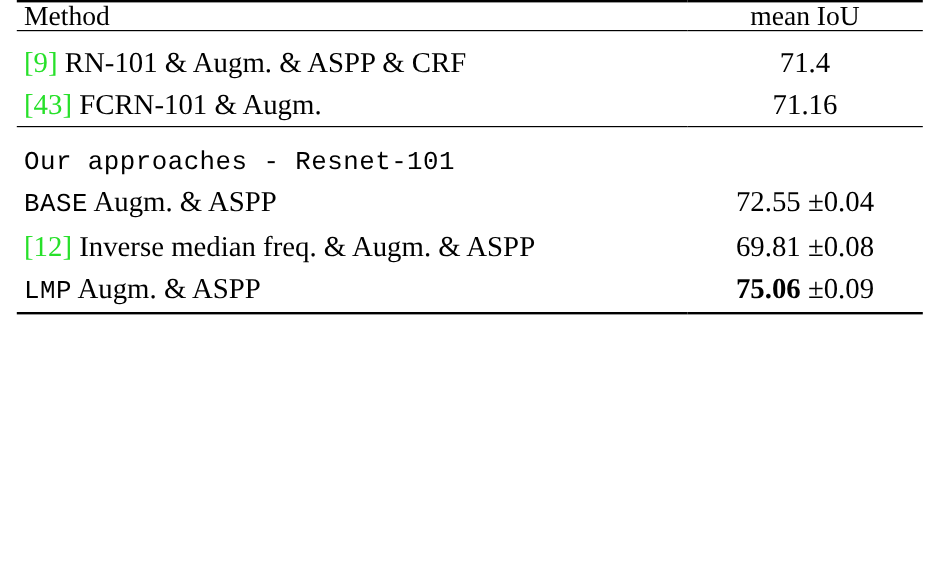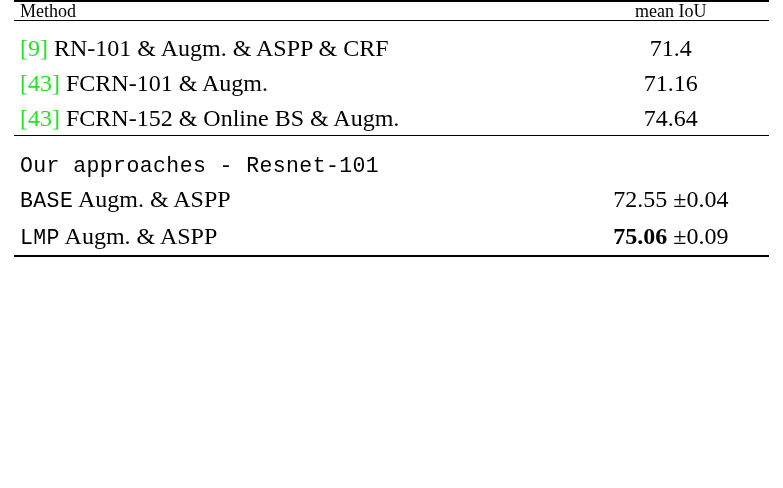"Method" .head-row td { font-size: 18px -> 23px }
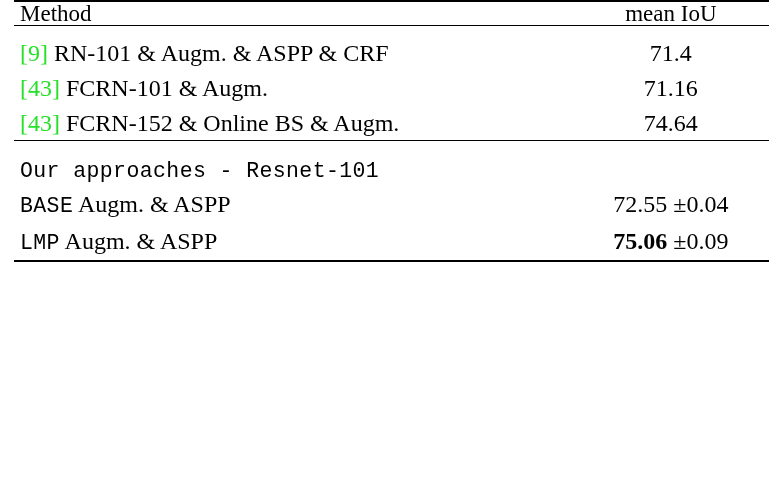"[43] FCRN-152 & Online BS" tr.data-row { html: <tr> <td><span>[43]</span><span> FCRN-152 &amp; Online BS &amp; Augm.</span></td> <td><span>74.64</span></td> </tr> -> none }
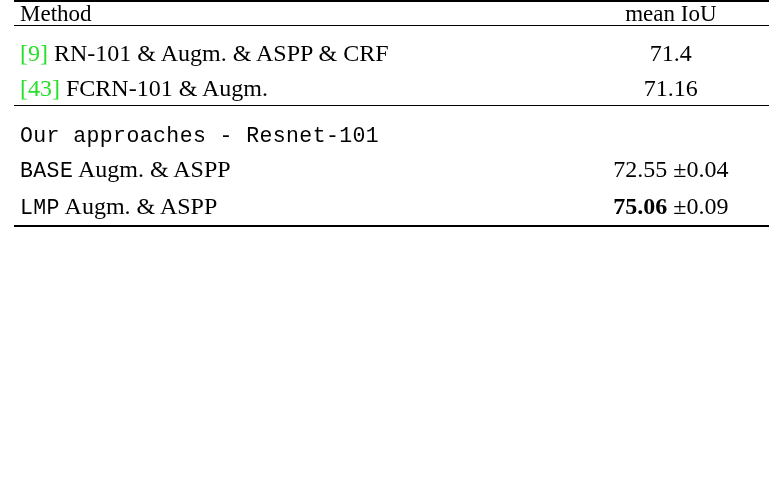"[12] Inverse median freq. &" tr.data-row { html: none -> <tr> <td><span>[12]</span><span> Inverse median freq. &amp; Augm. &amp; ASPP</span></td> <td><span>69.81</span> <span>±0.08</span></td> </tr> }
